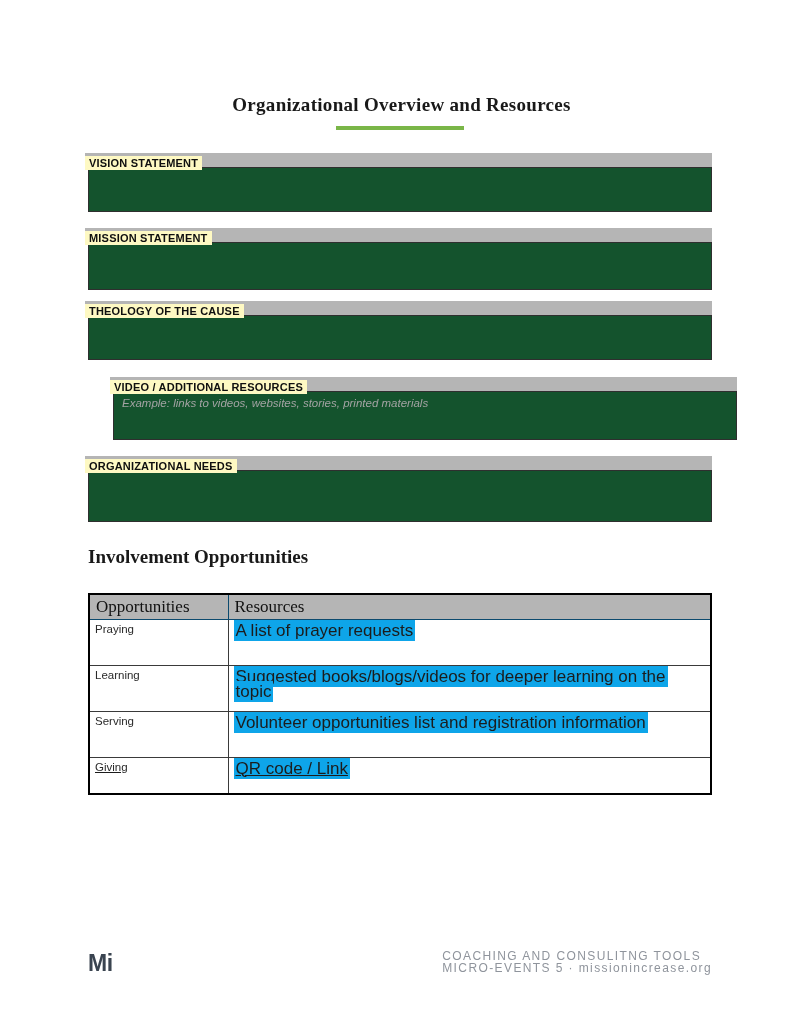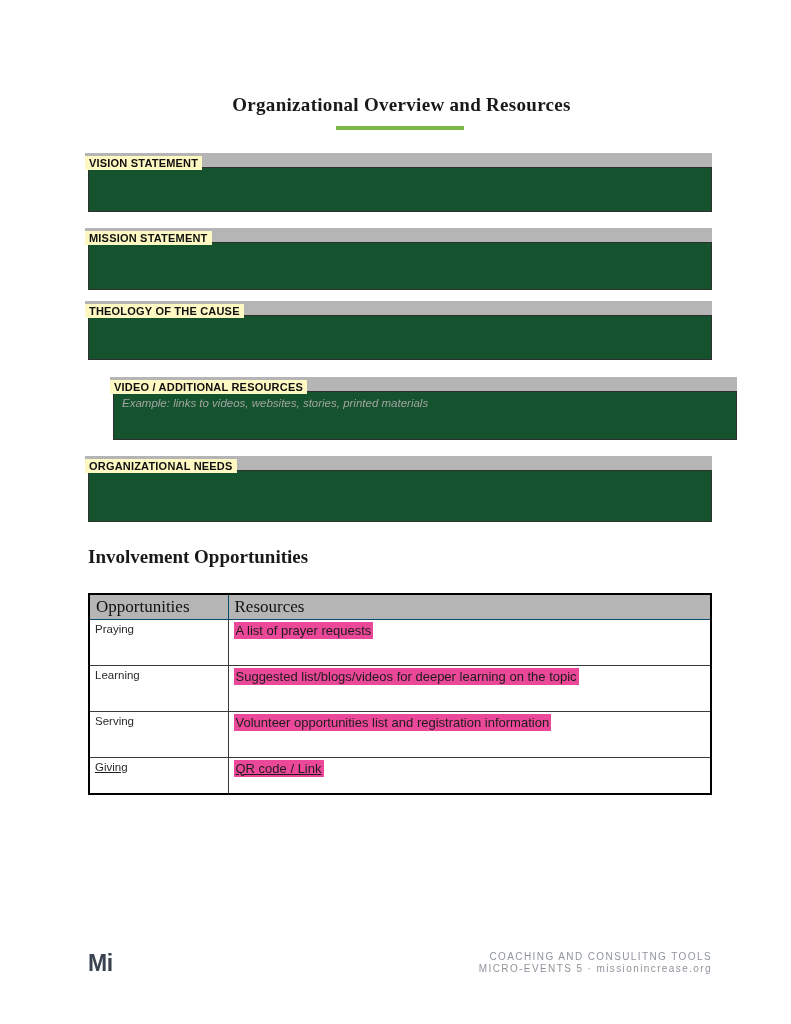"A list of prayer requests" .hl { background: #ec4899 -> #0ea5e9; font-size: 13px -> 17px }
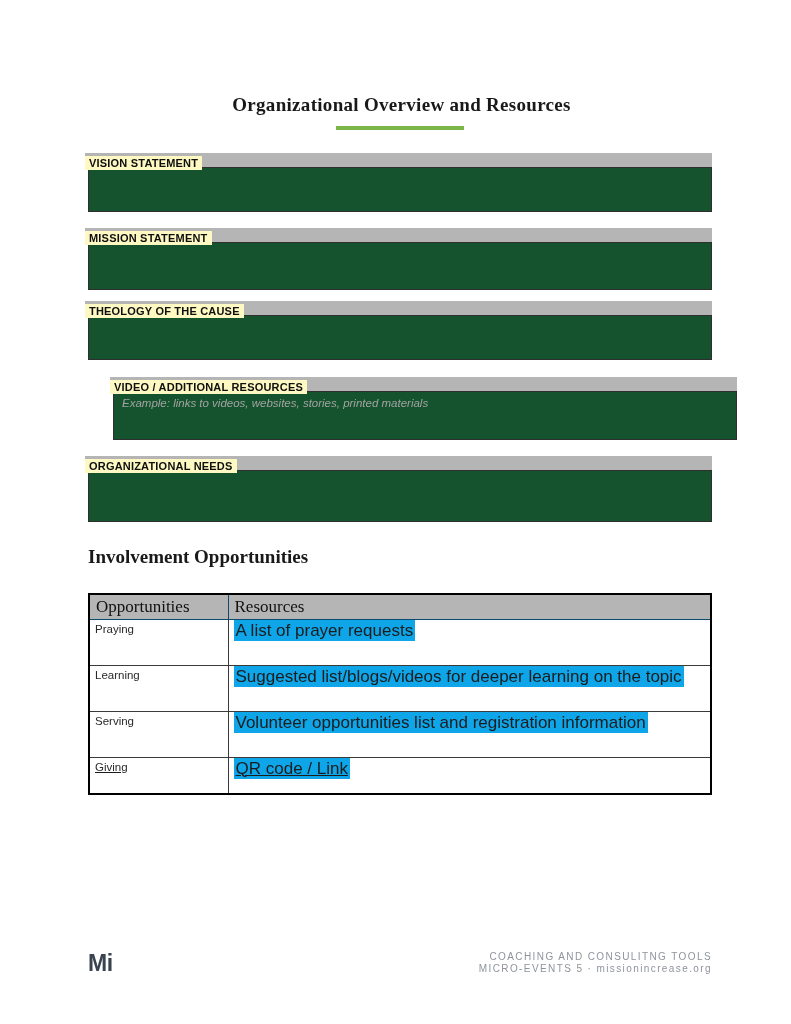"Suggested list/blogs/videos for deeper" span.hl { text: list/blogs/videos -> books/blogs/videos }
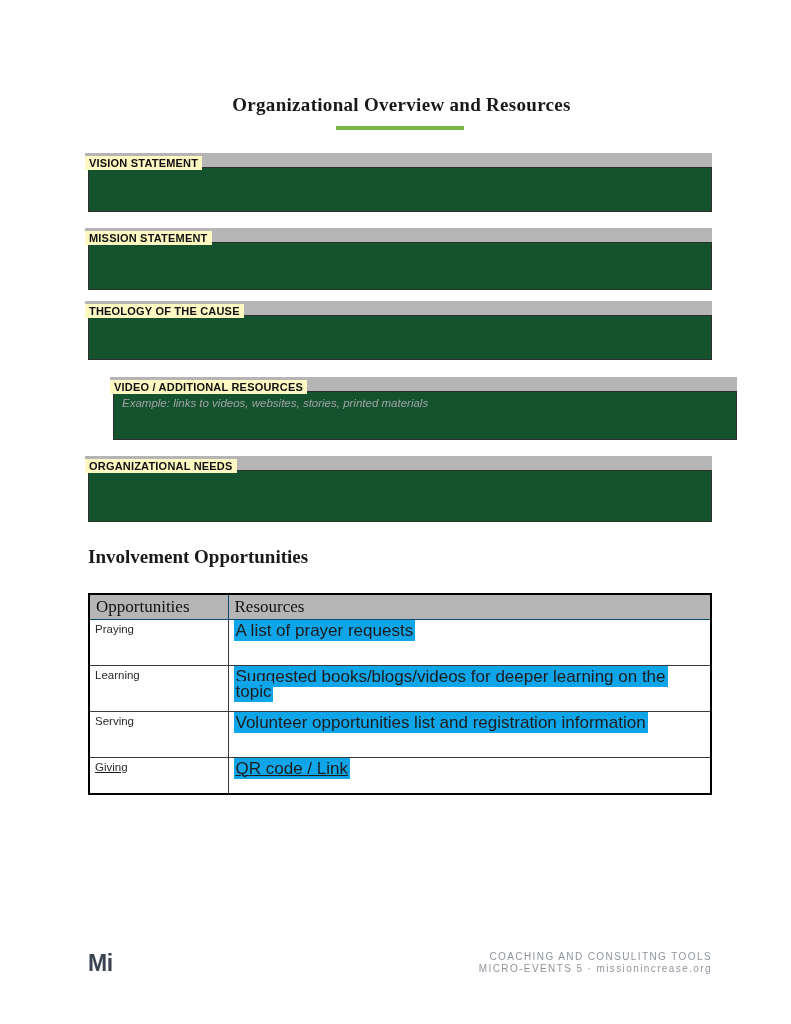"COACHING AND CONSULITNG TOOLS" .footer-text { font-size: 10px -> 12px; text-align: right -> none }
